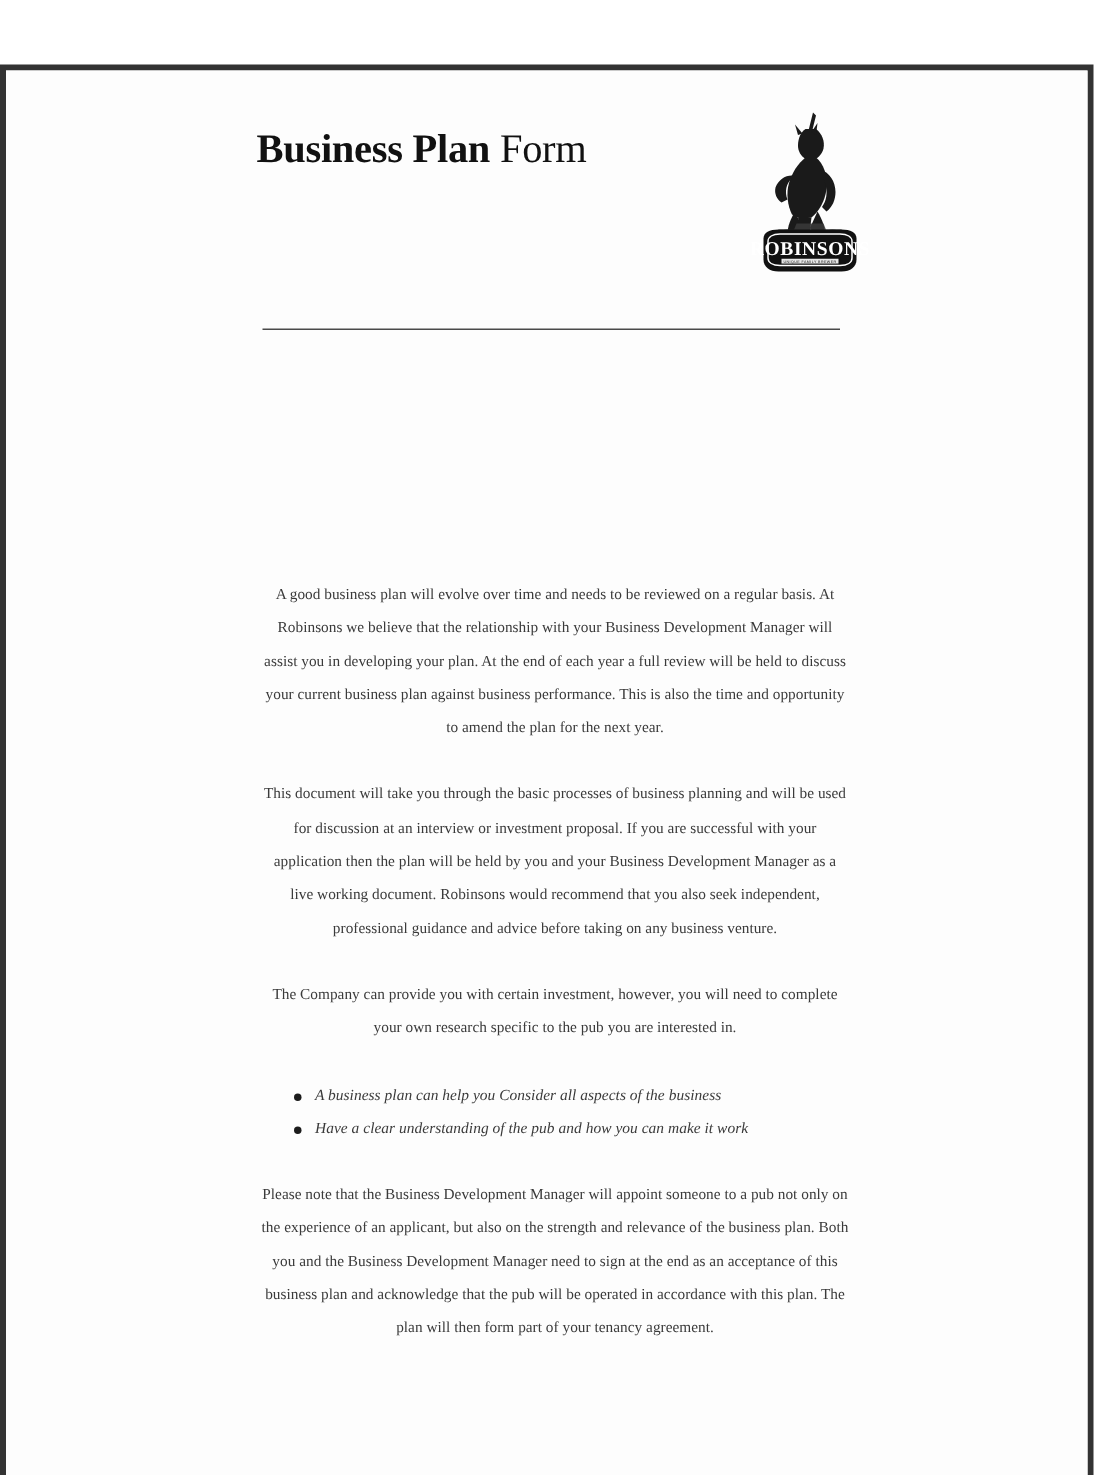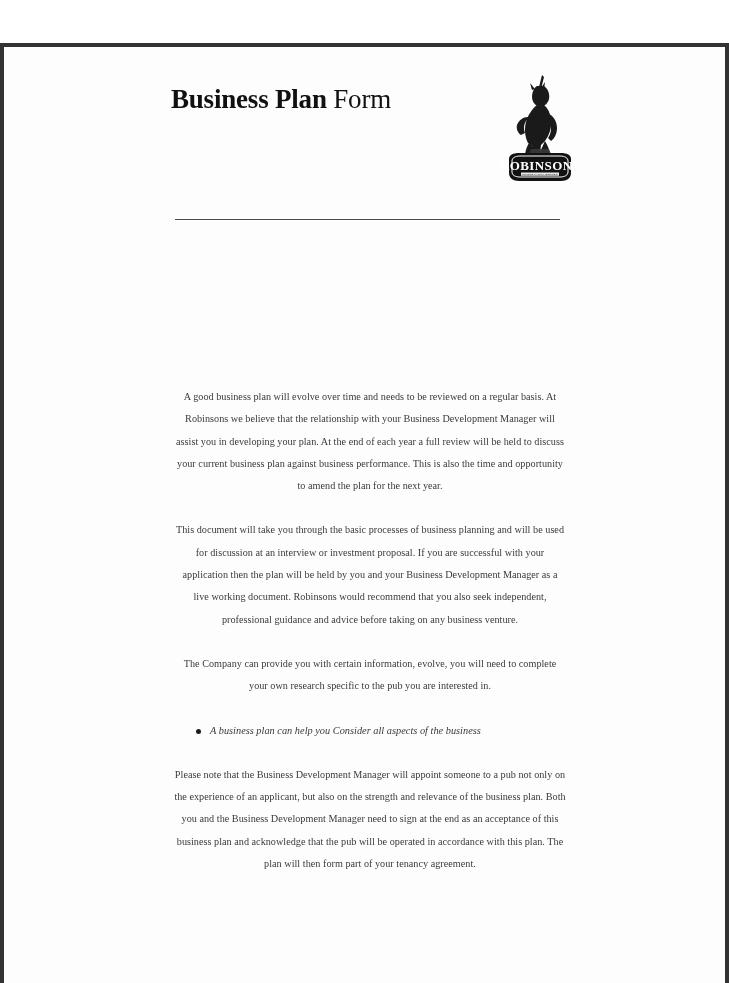"The Company can provide you" p.para { text: information, evolve -> investment, however }
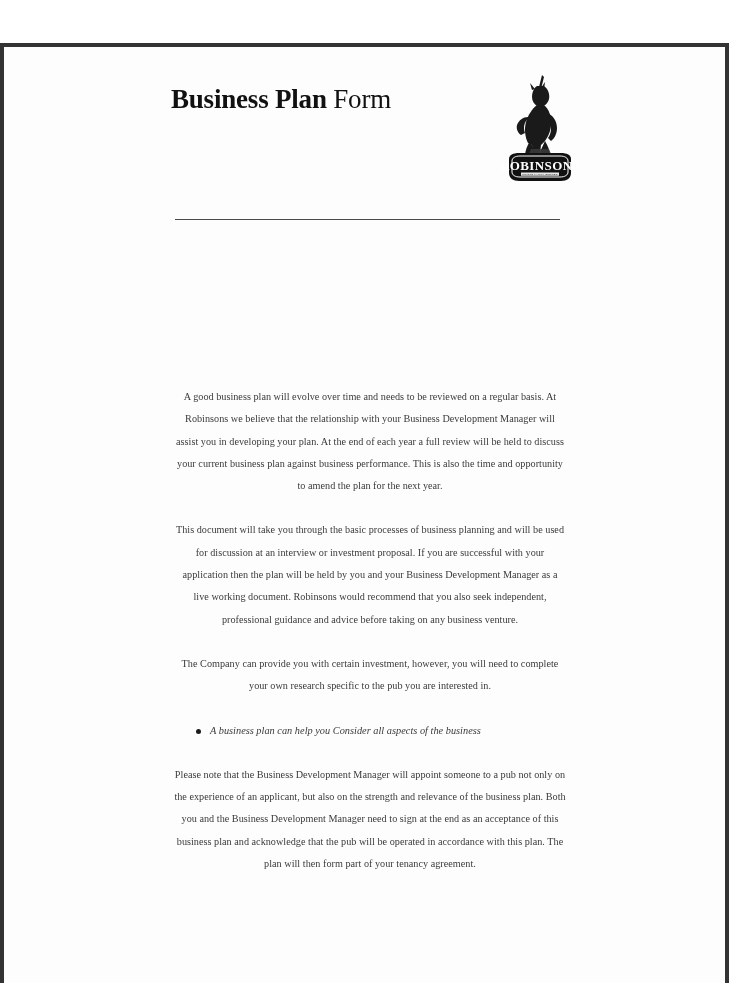"Have a clear understanding of" li { html: none -> <li> <span></span> <span>Have a clear understanding of the pub and how you can make it work</span> </li> }
